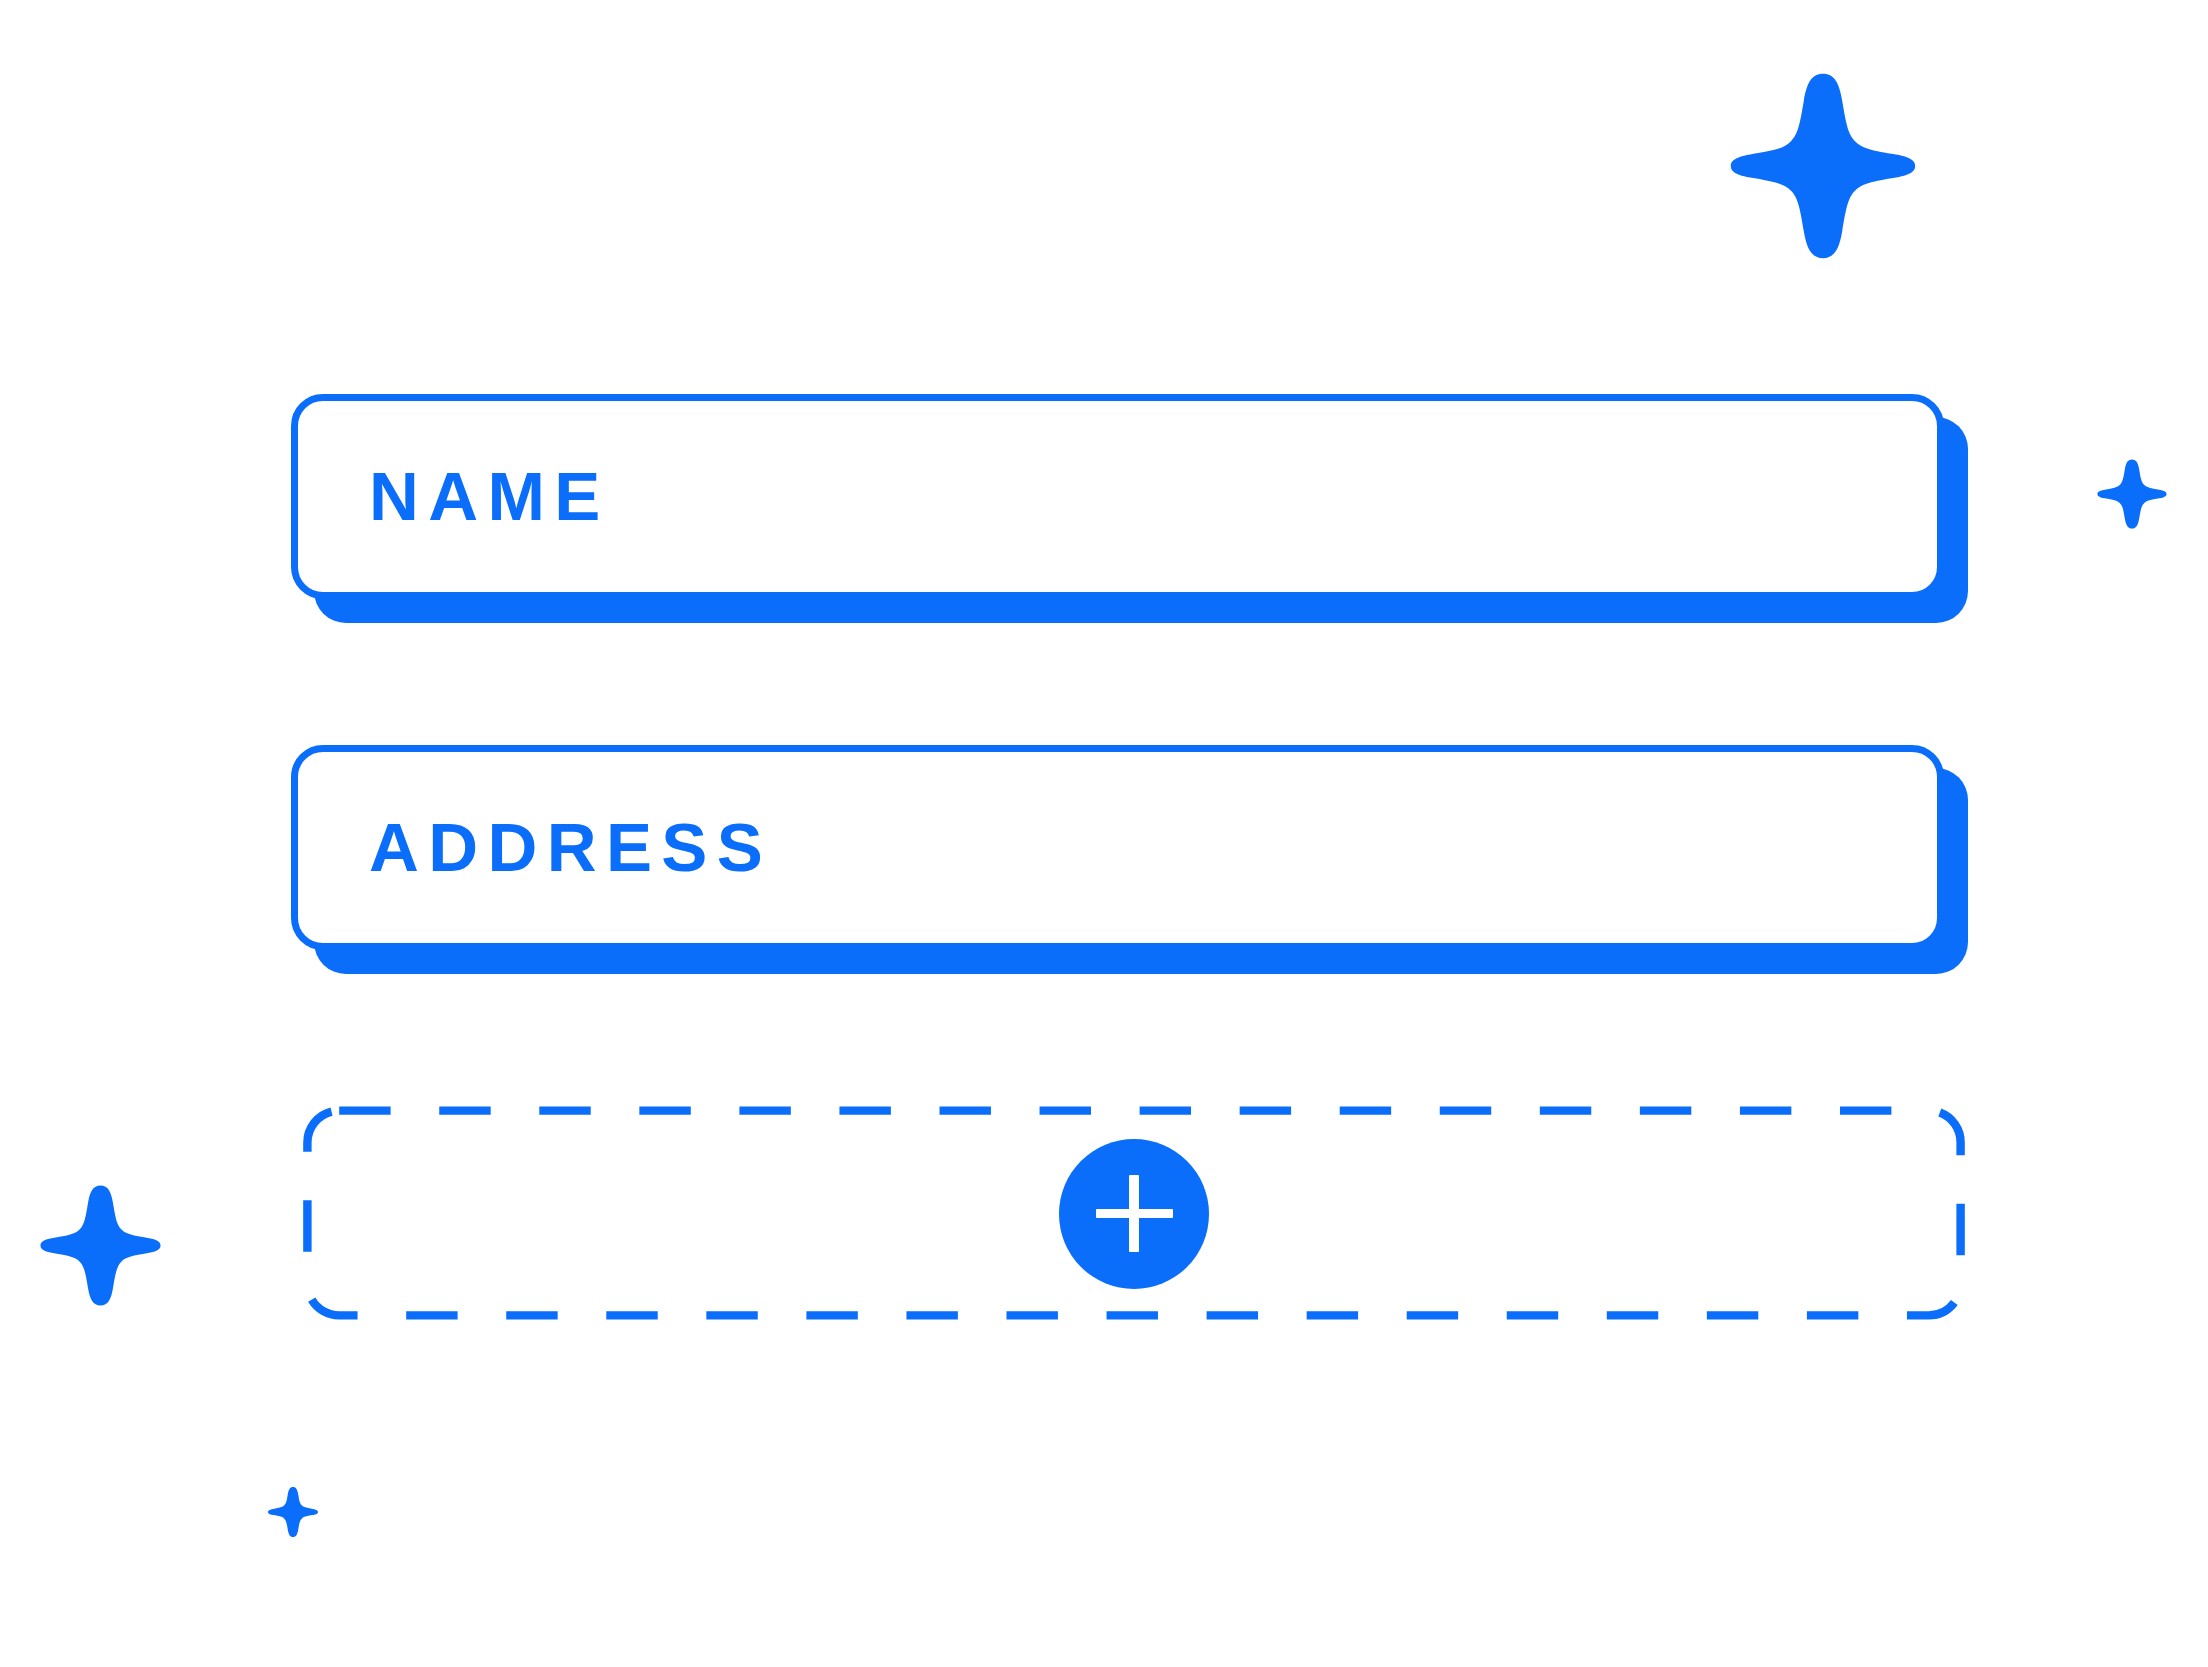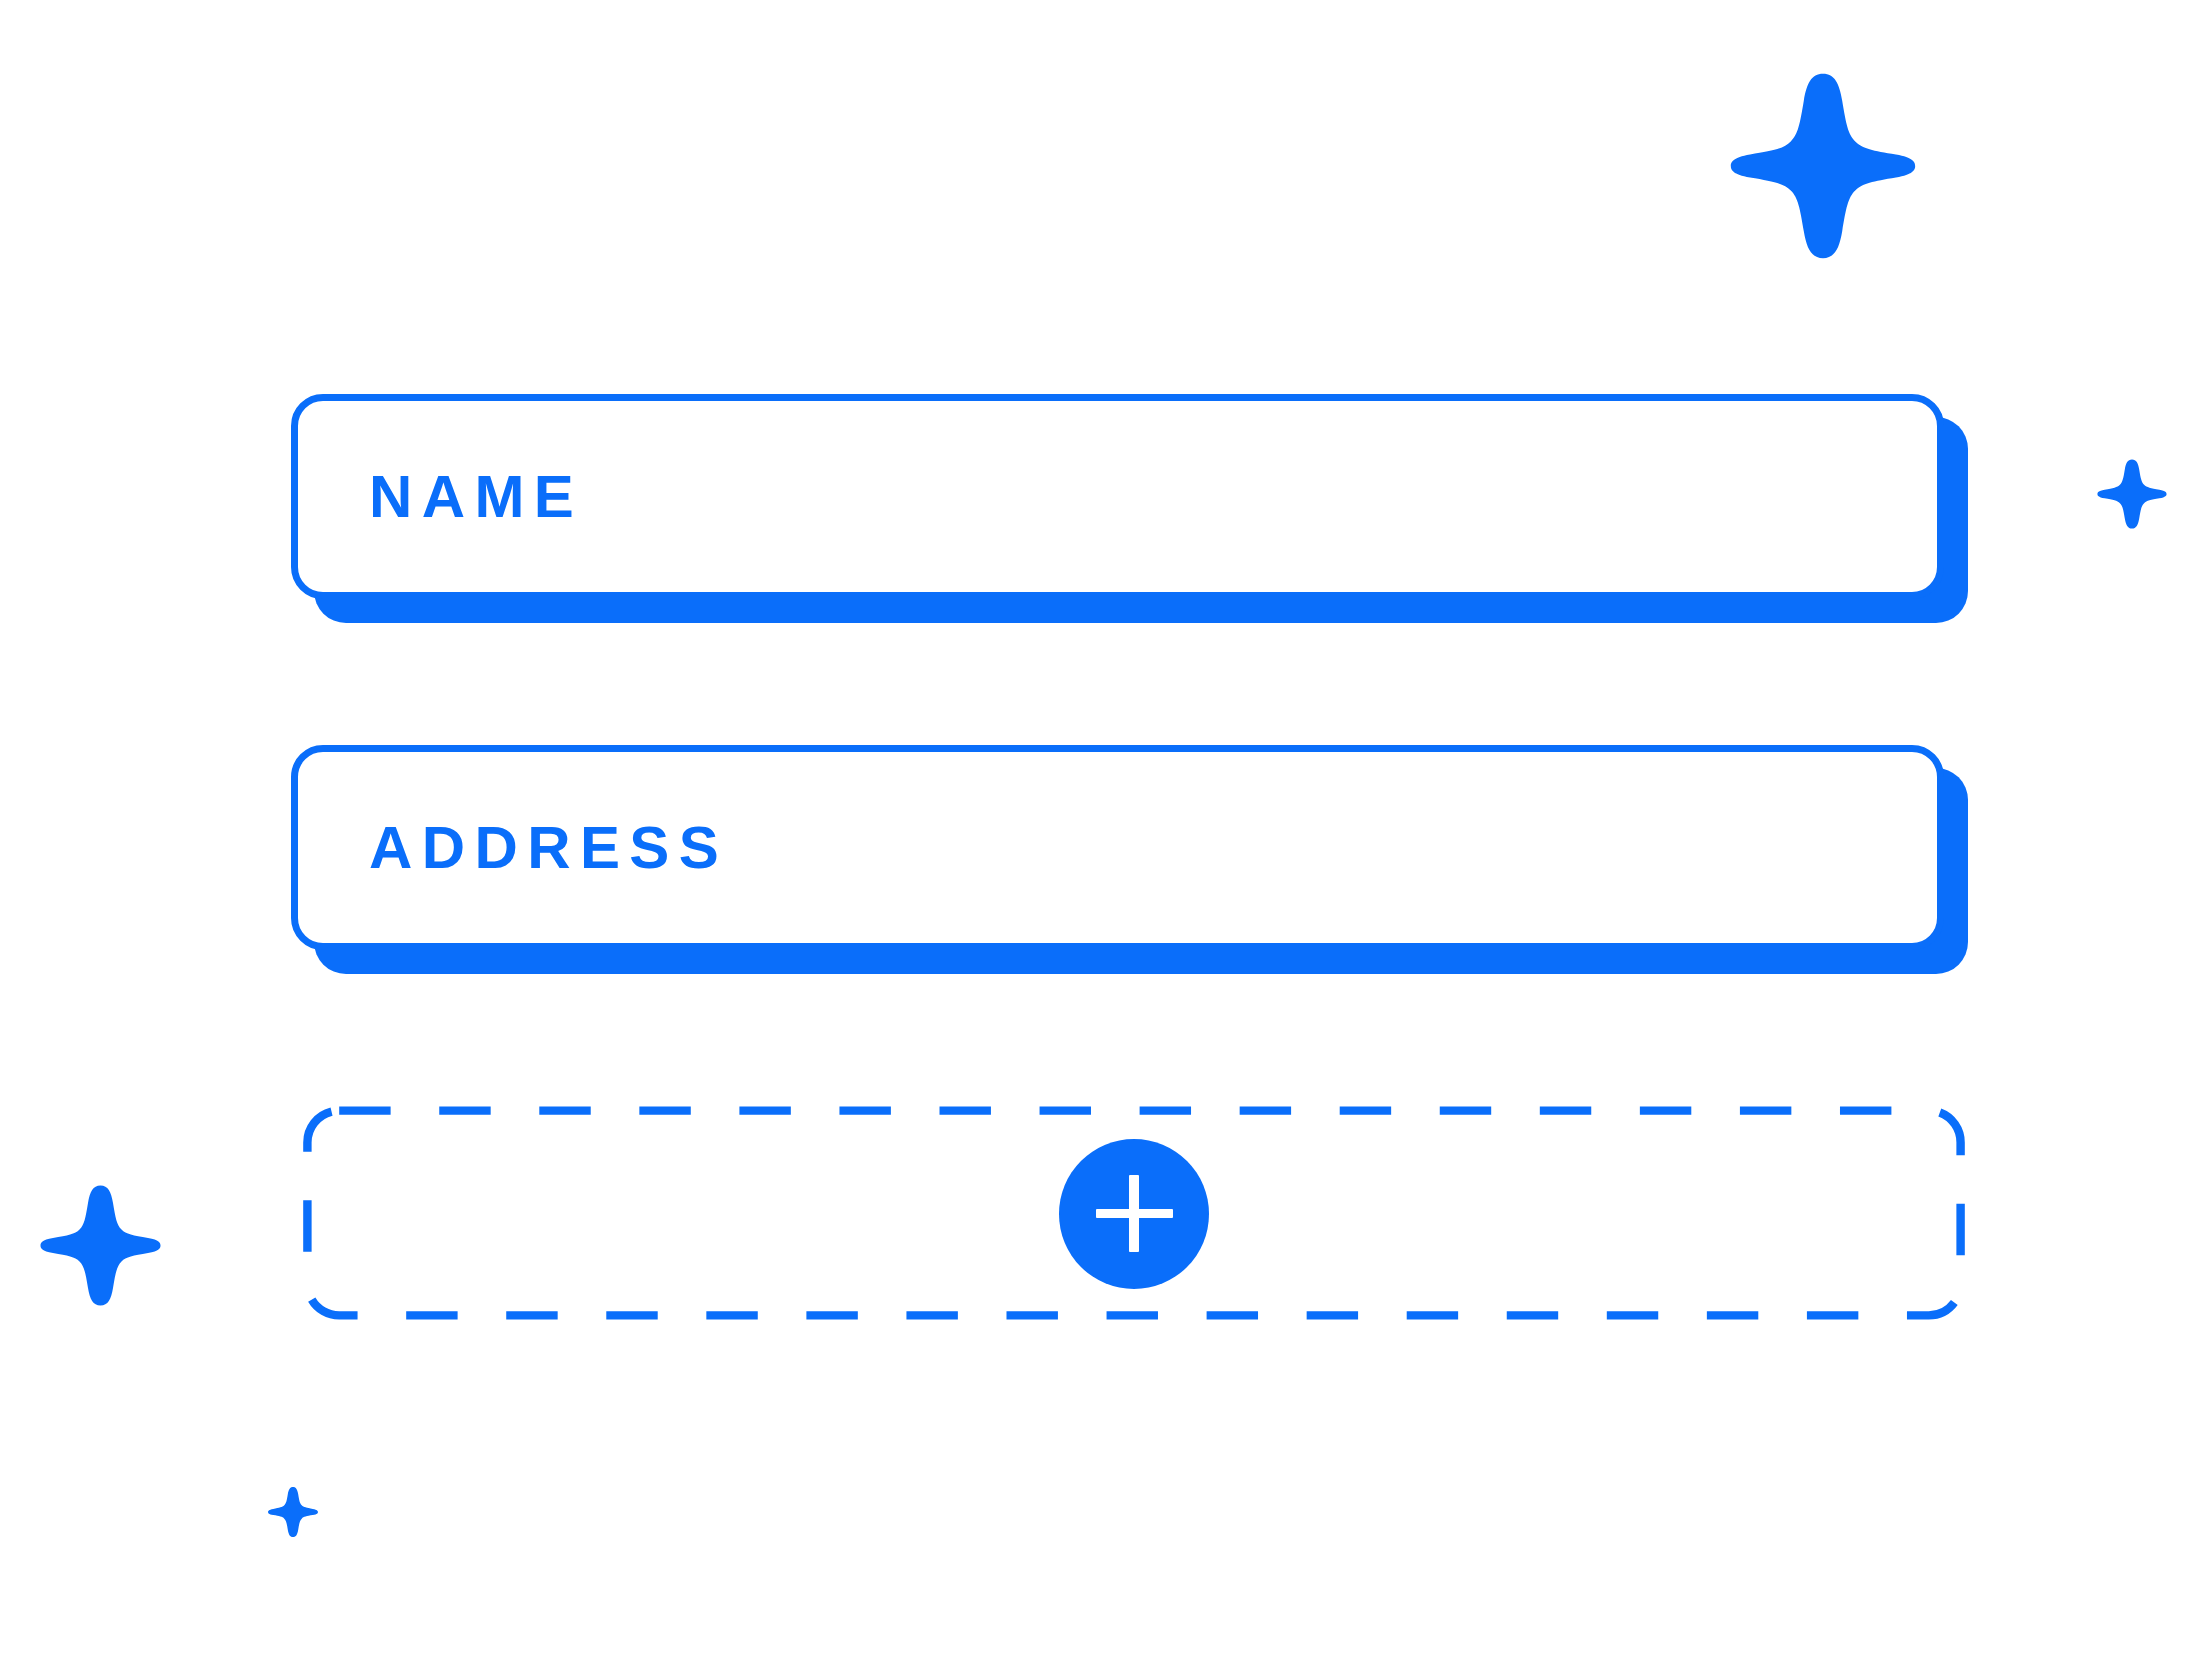"NAME" .field-label { font-size: 60px -> 69px }
